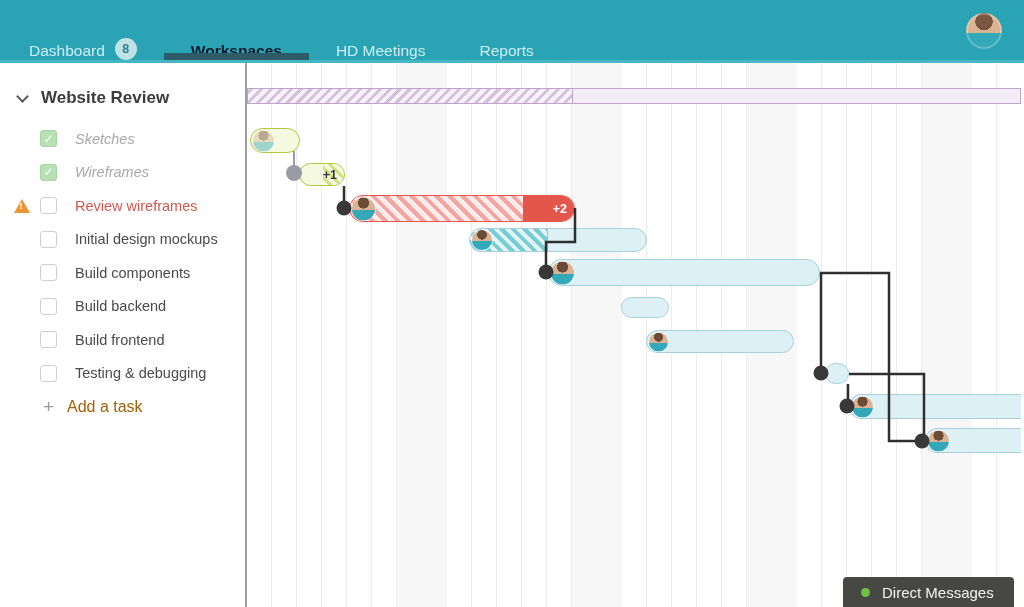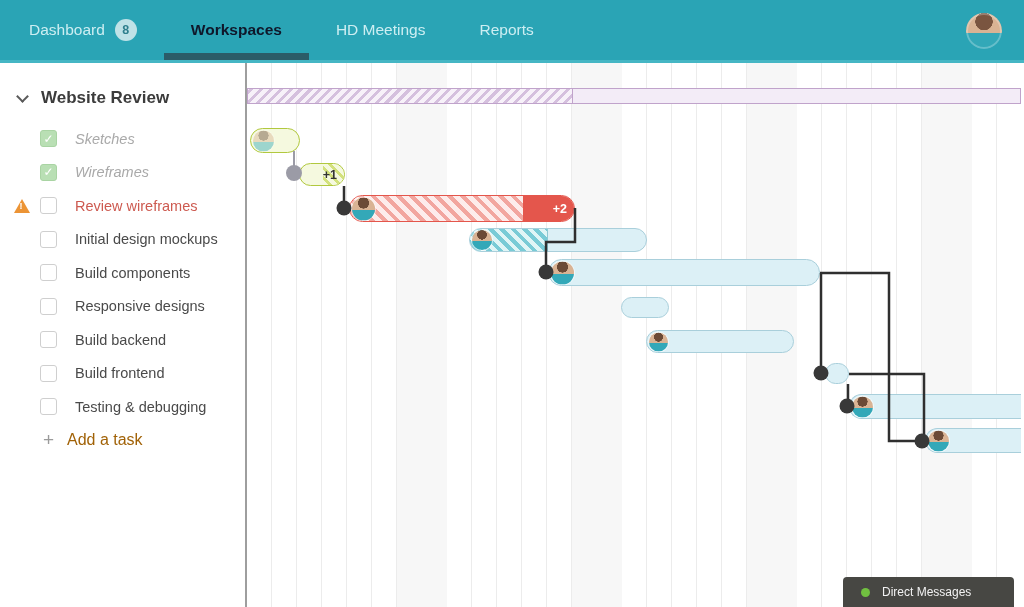"Dashboard" .nav-item { align-items: center -> flex-end }
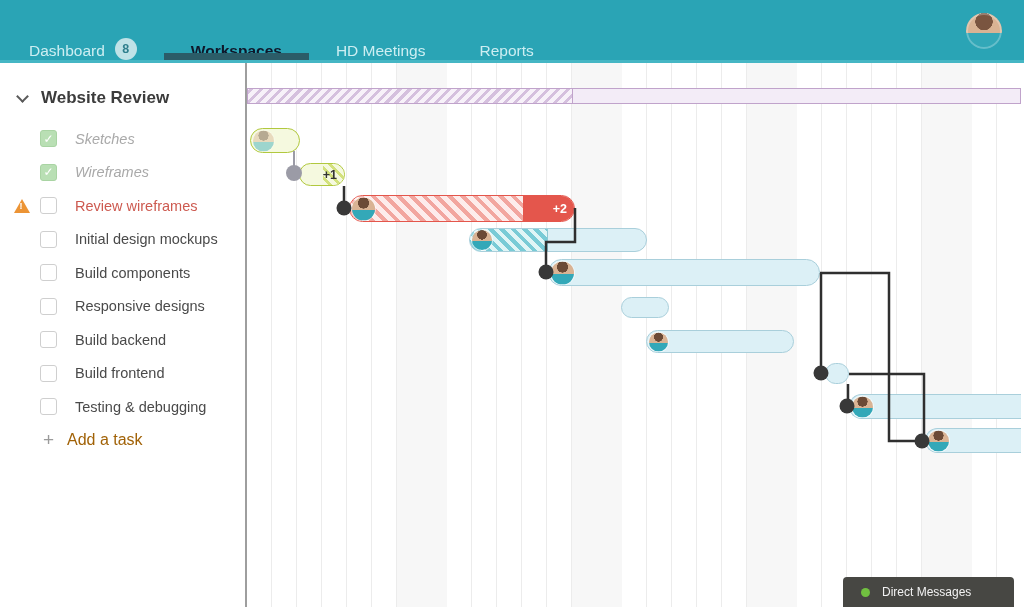"Responsive designs" div.task-row { html: <div> <span></span> <span></span> <span>Responsive designs</span> </div> -> none }
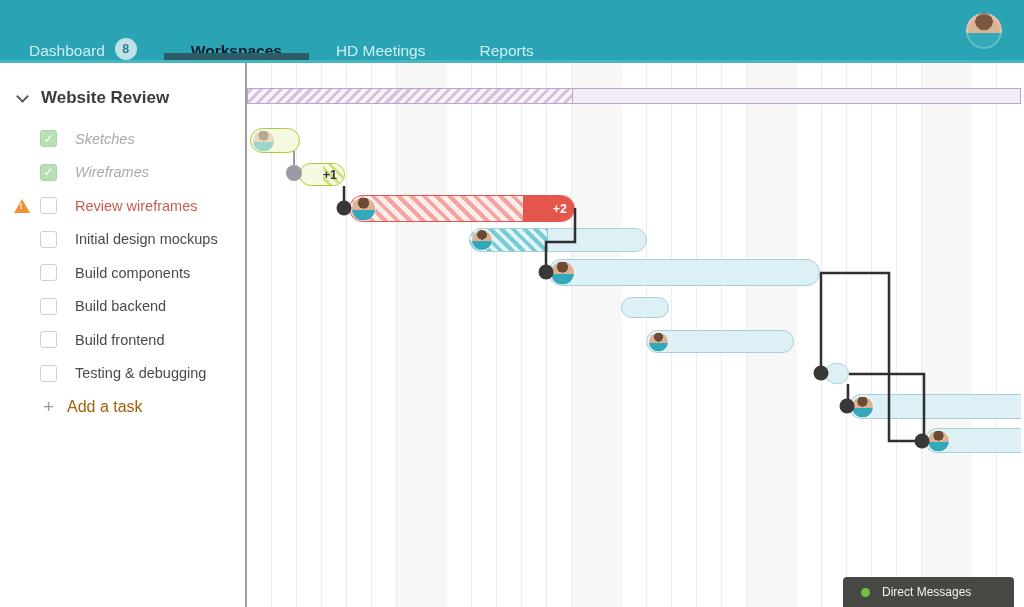"Direct Messages" .dm-label { font-size: 12px -> 15px }
